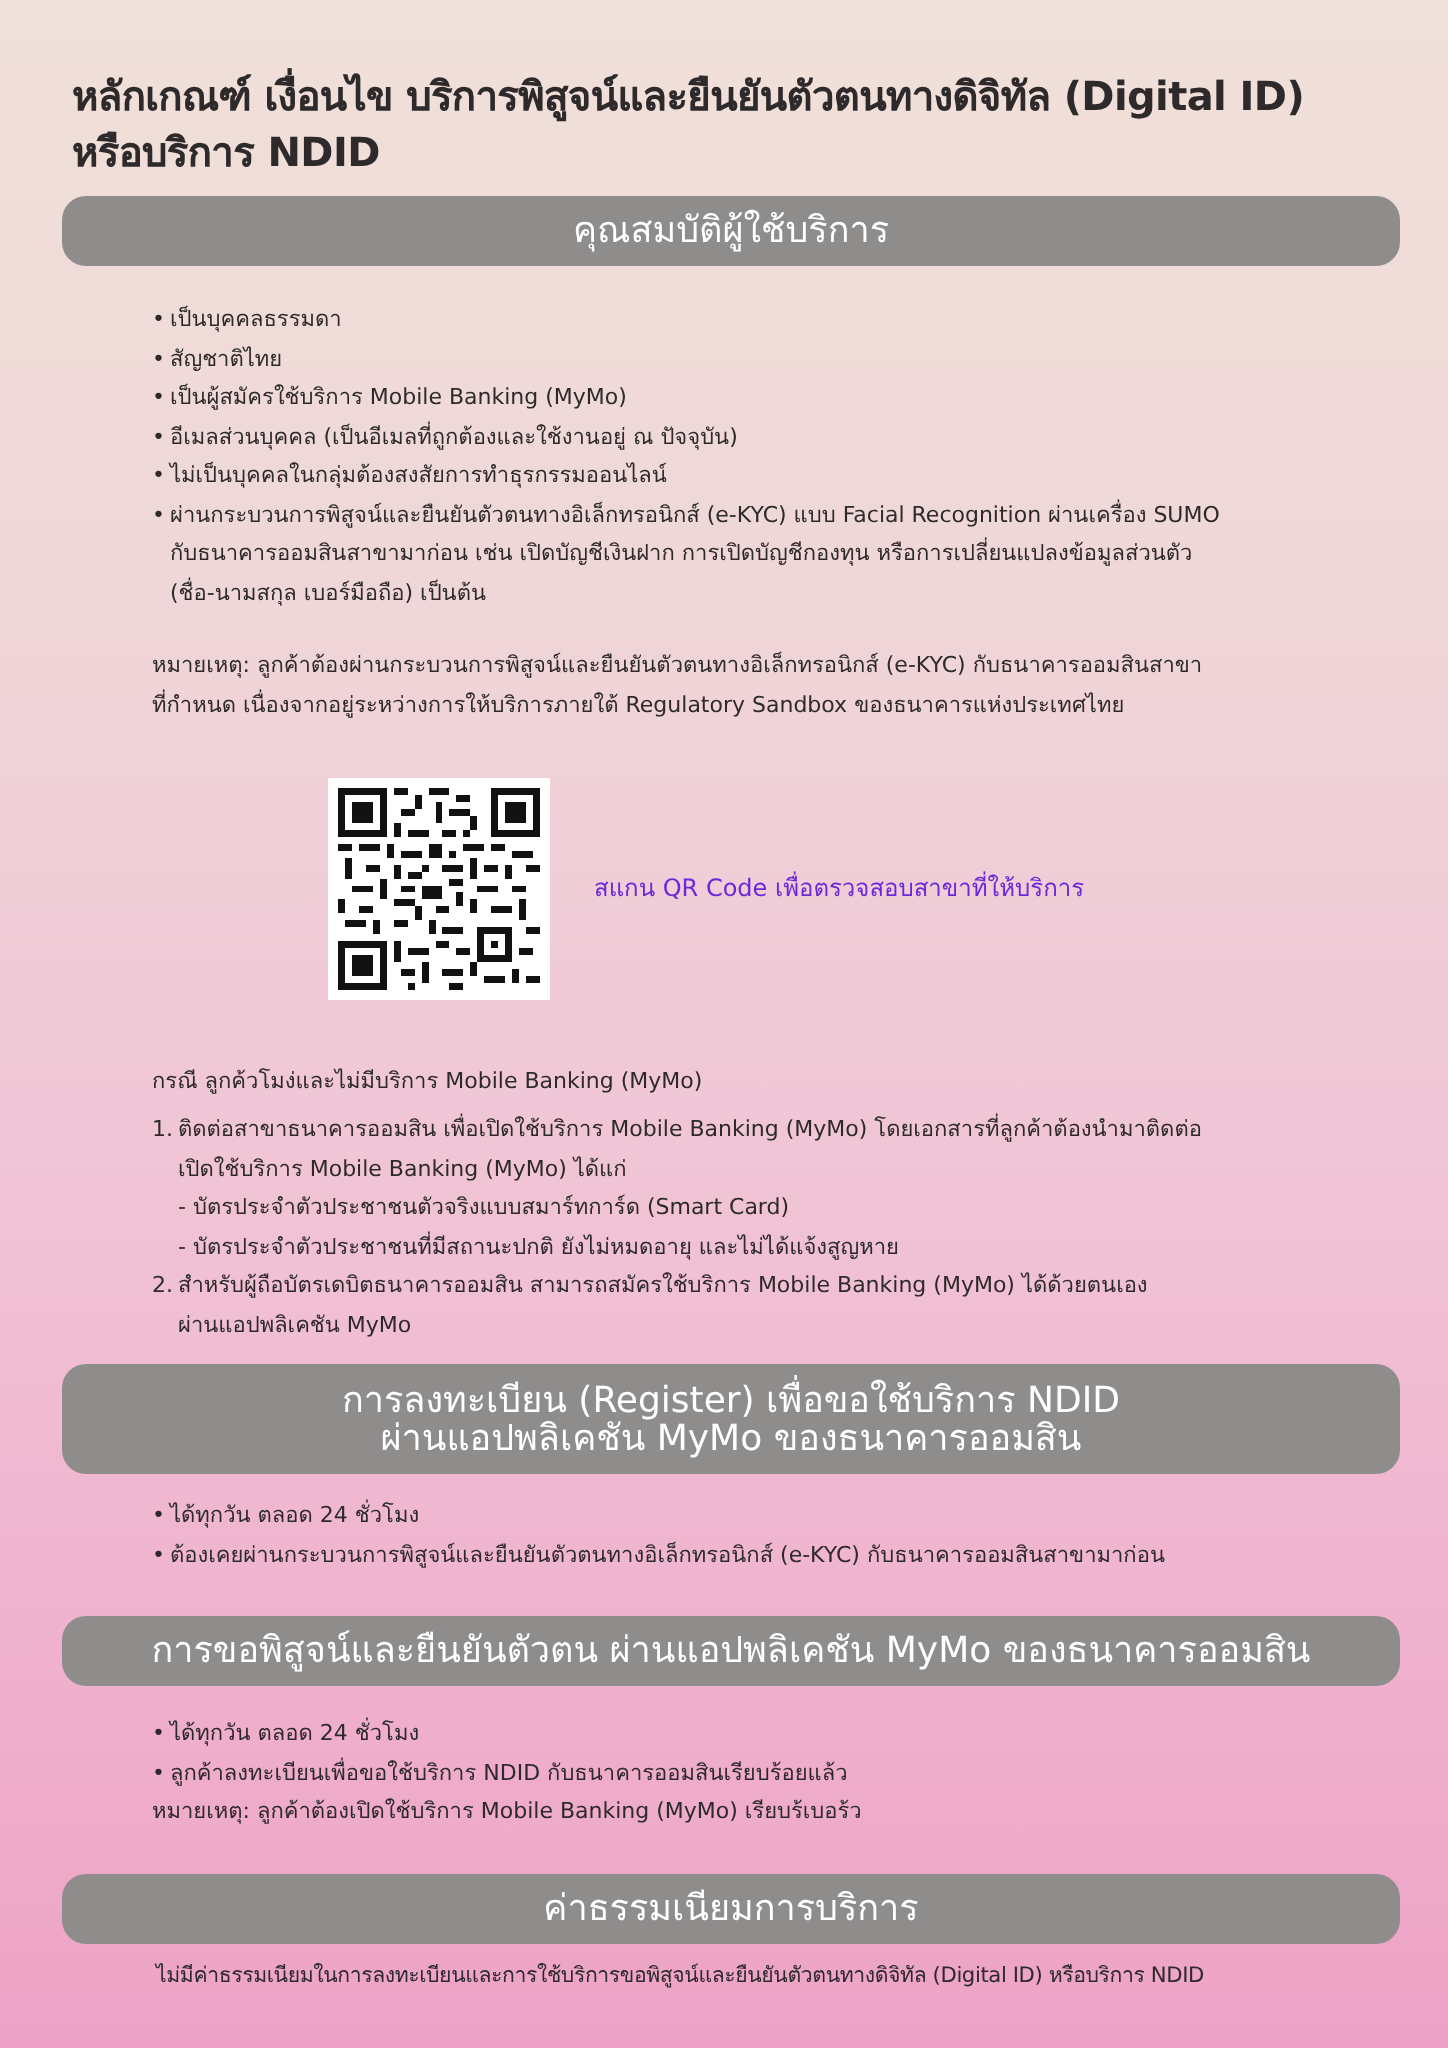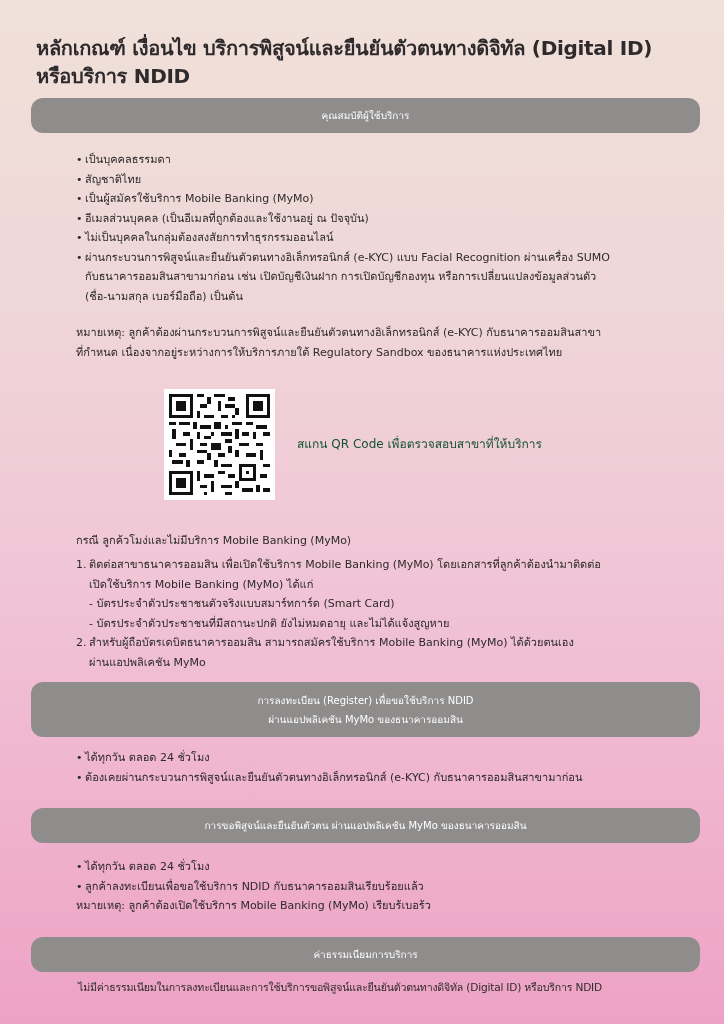"คุณสมบัติผู้ใช้บริการ" .bar { font-size: 10px -> 18px }
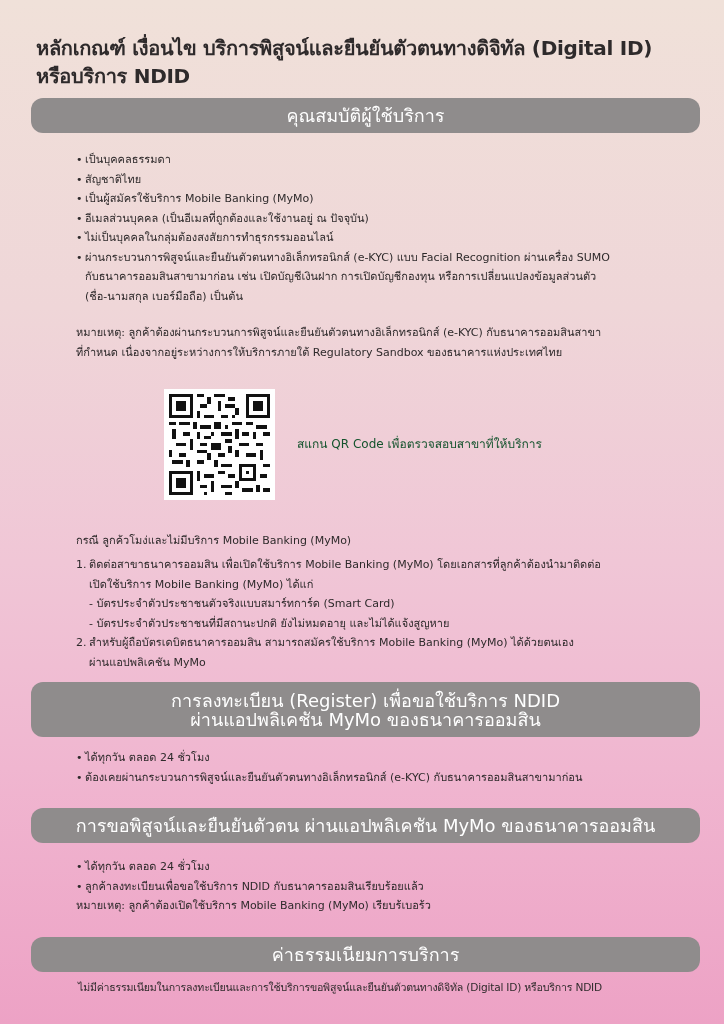"สแกน QR Code" .qr-caption { color: #14532d -> #6d28d9 }
